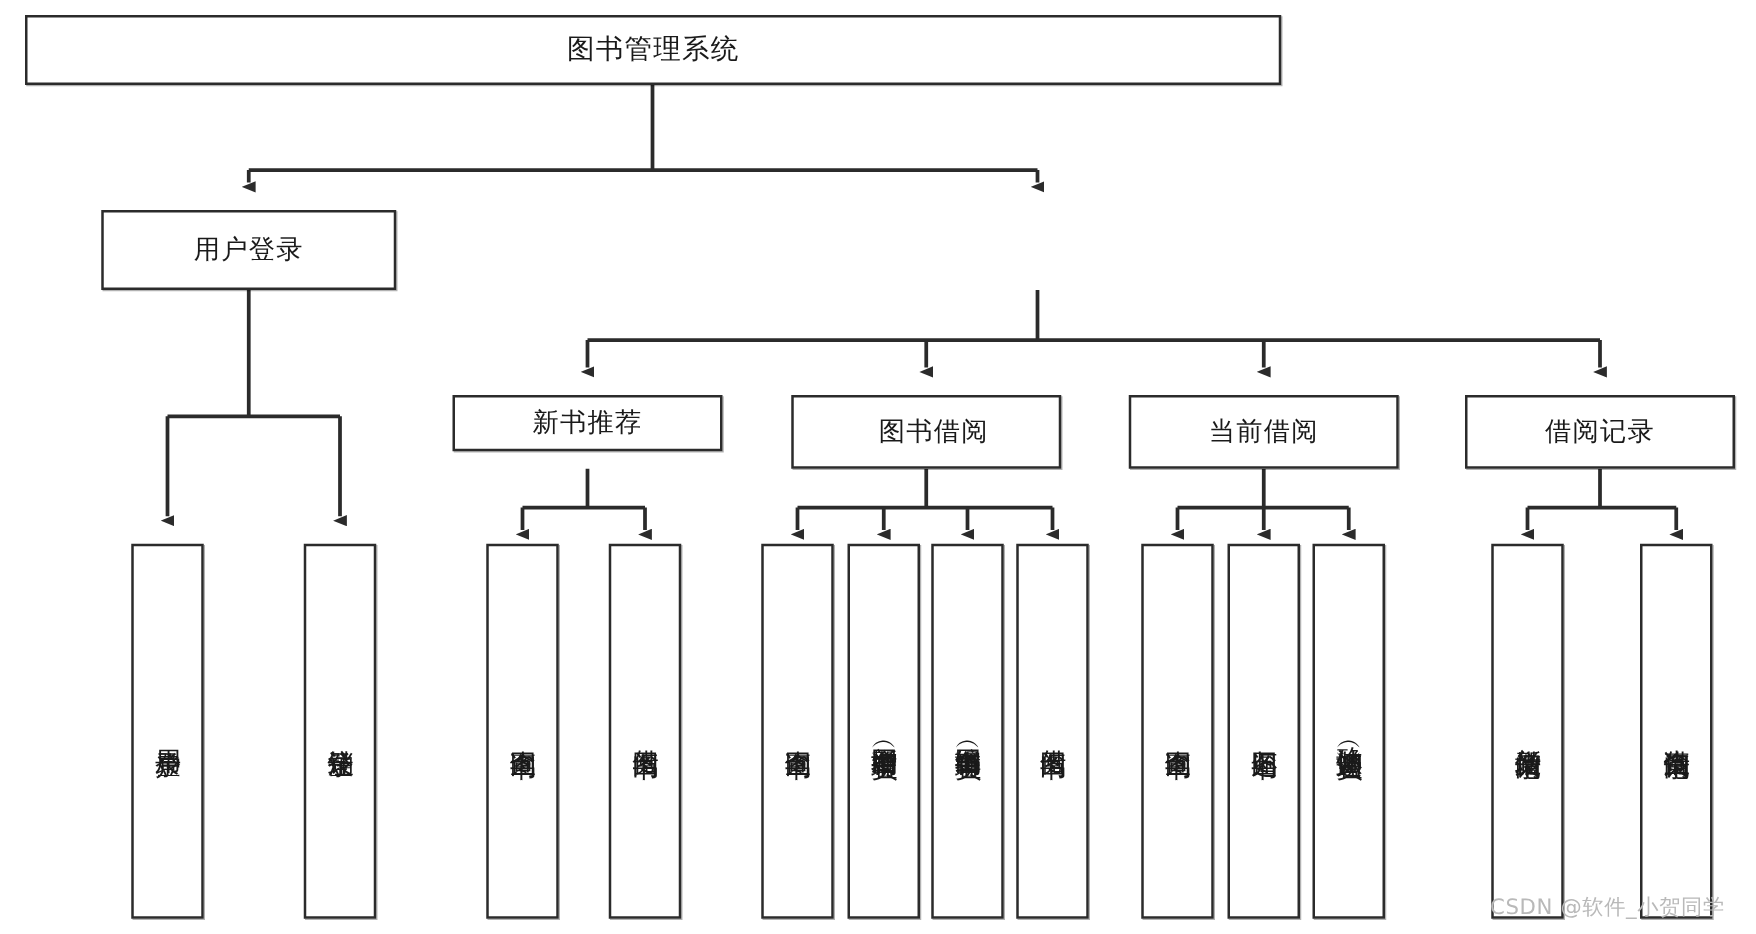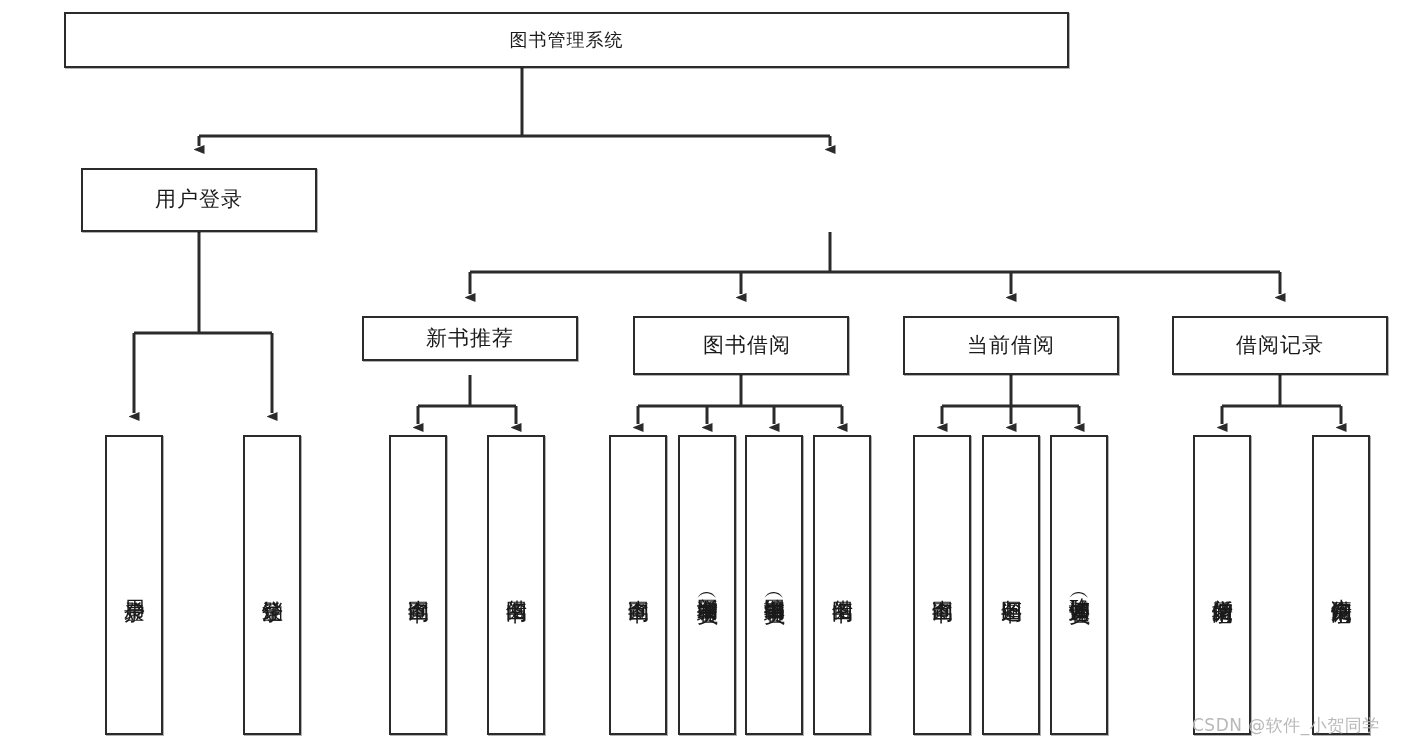"图书管理系统" .node.root { font-size: 18px -> 22px; margin-left: 44px -> none }
